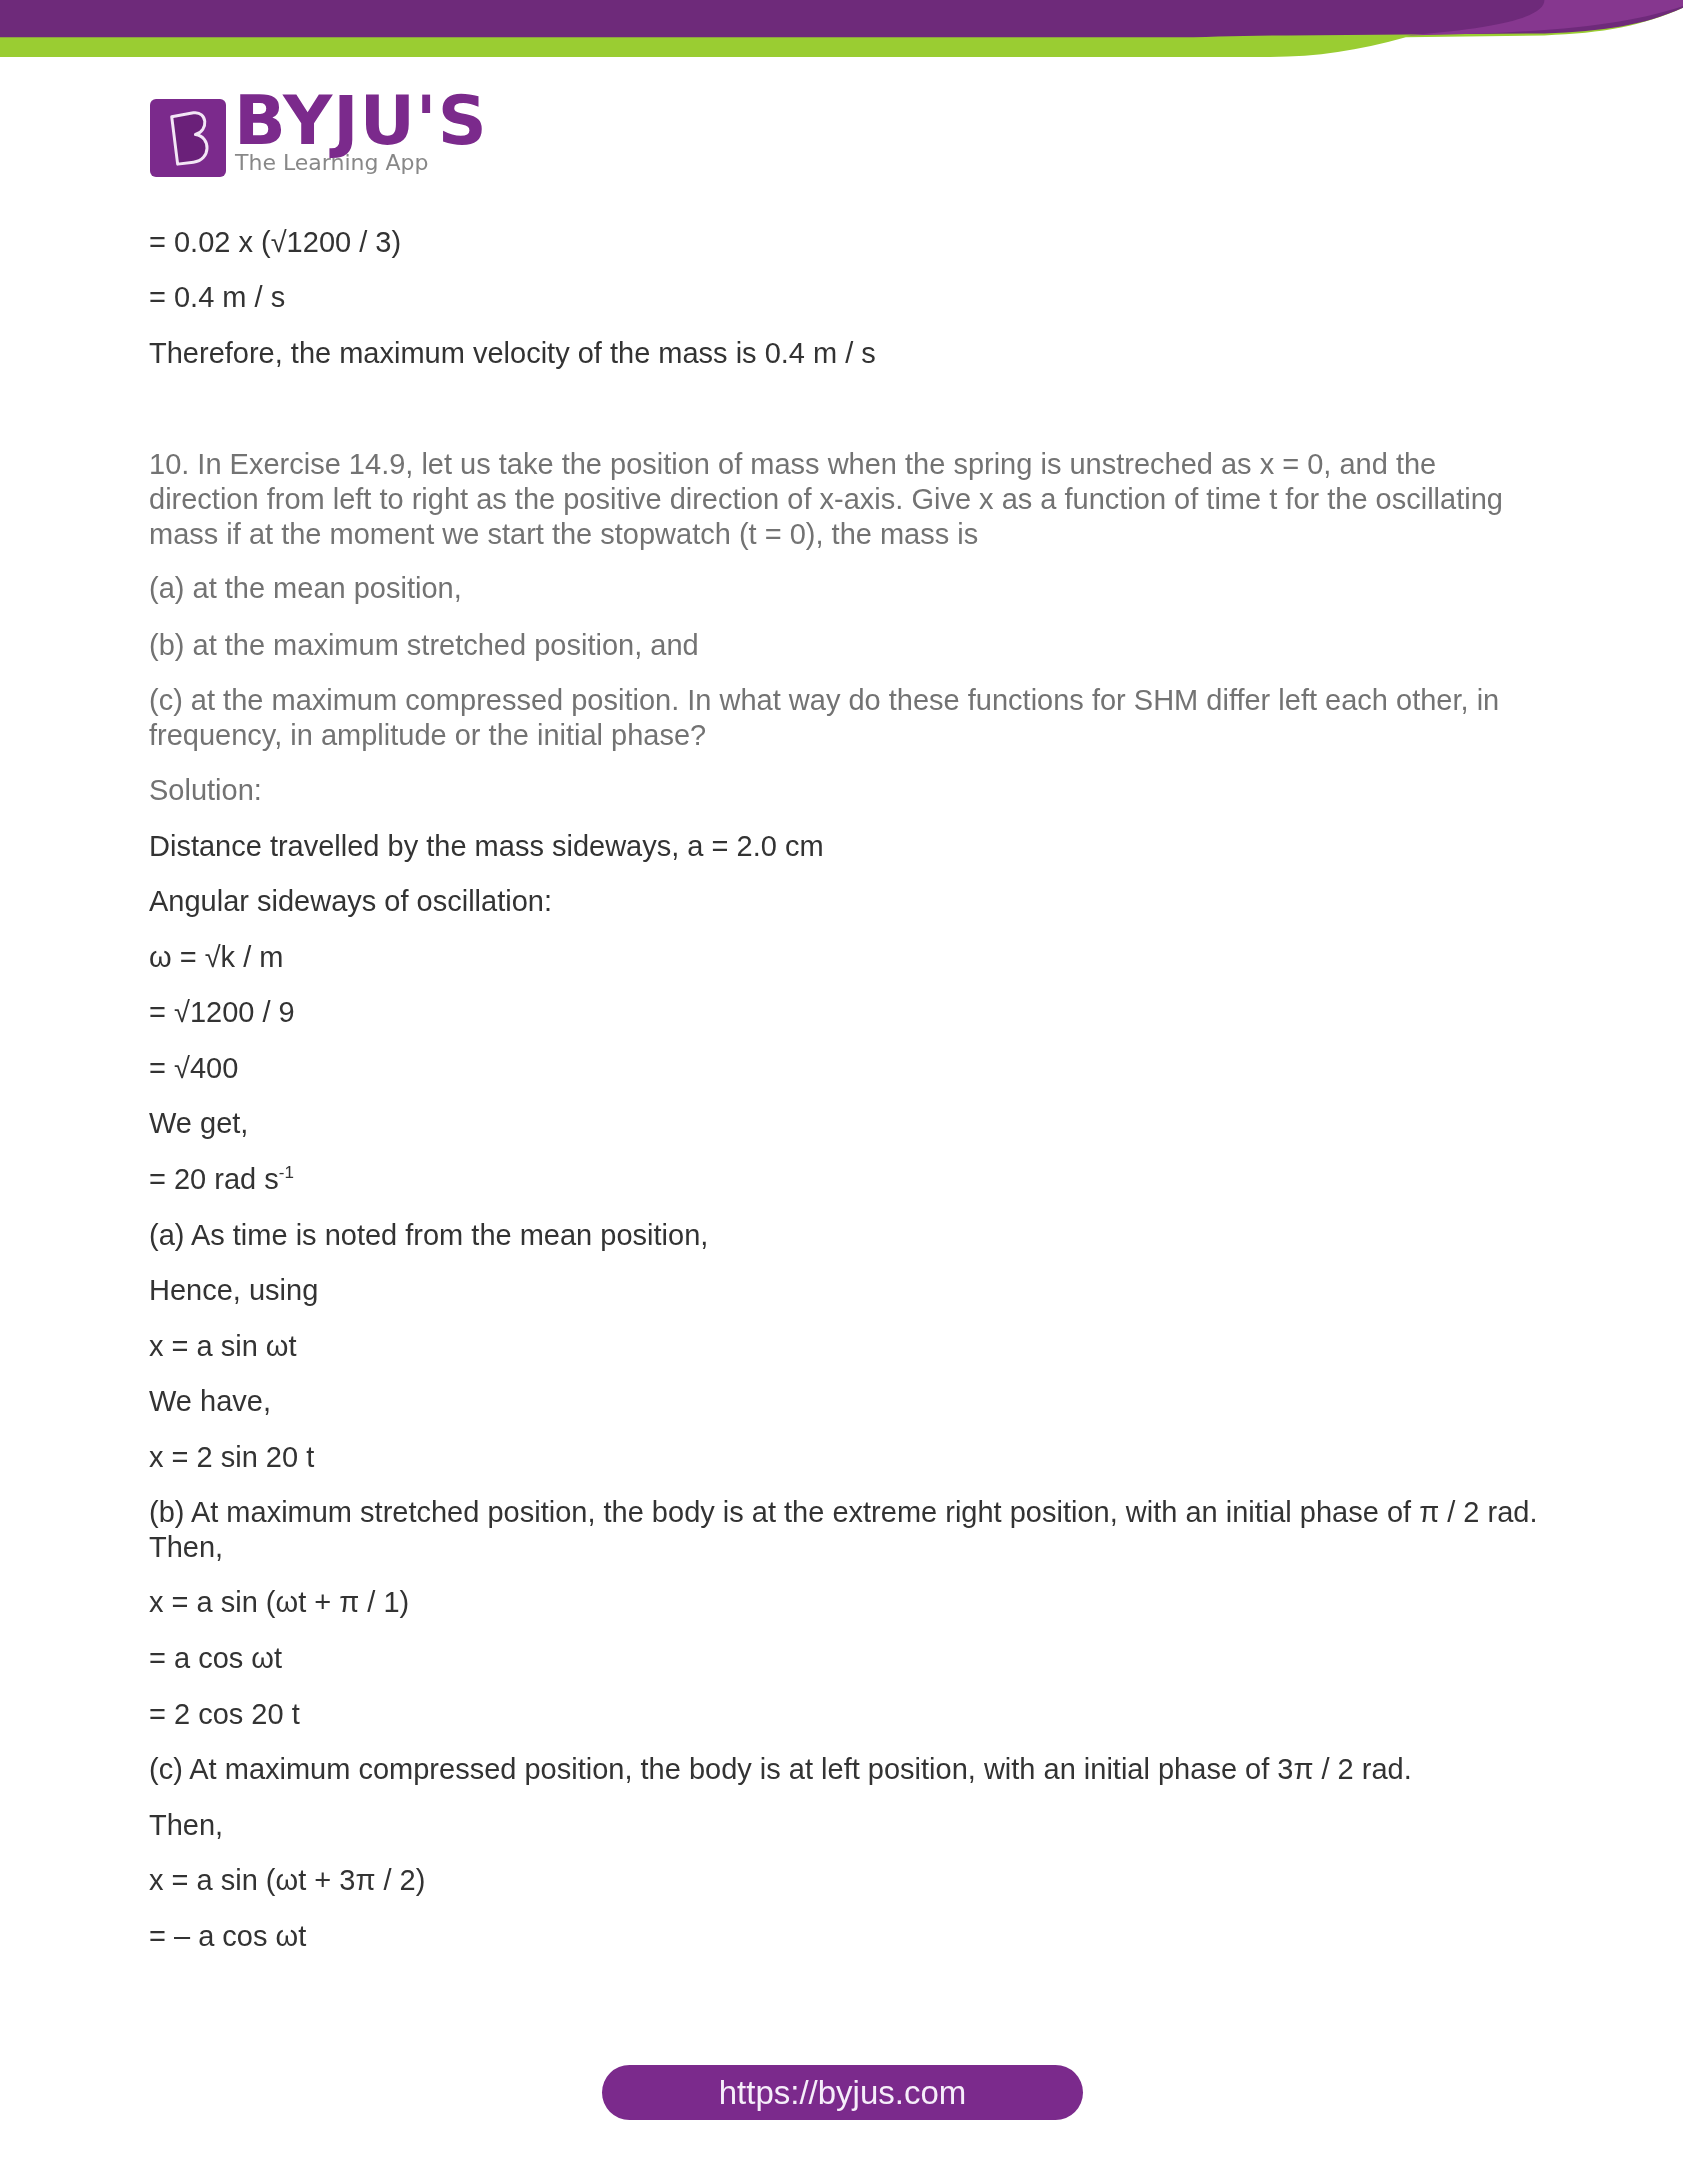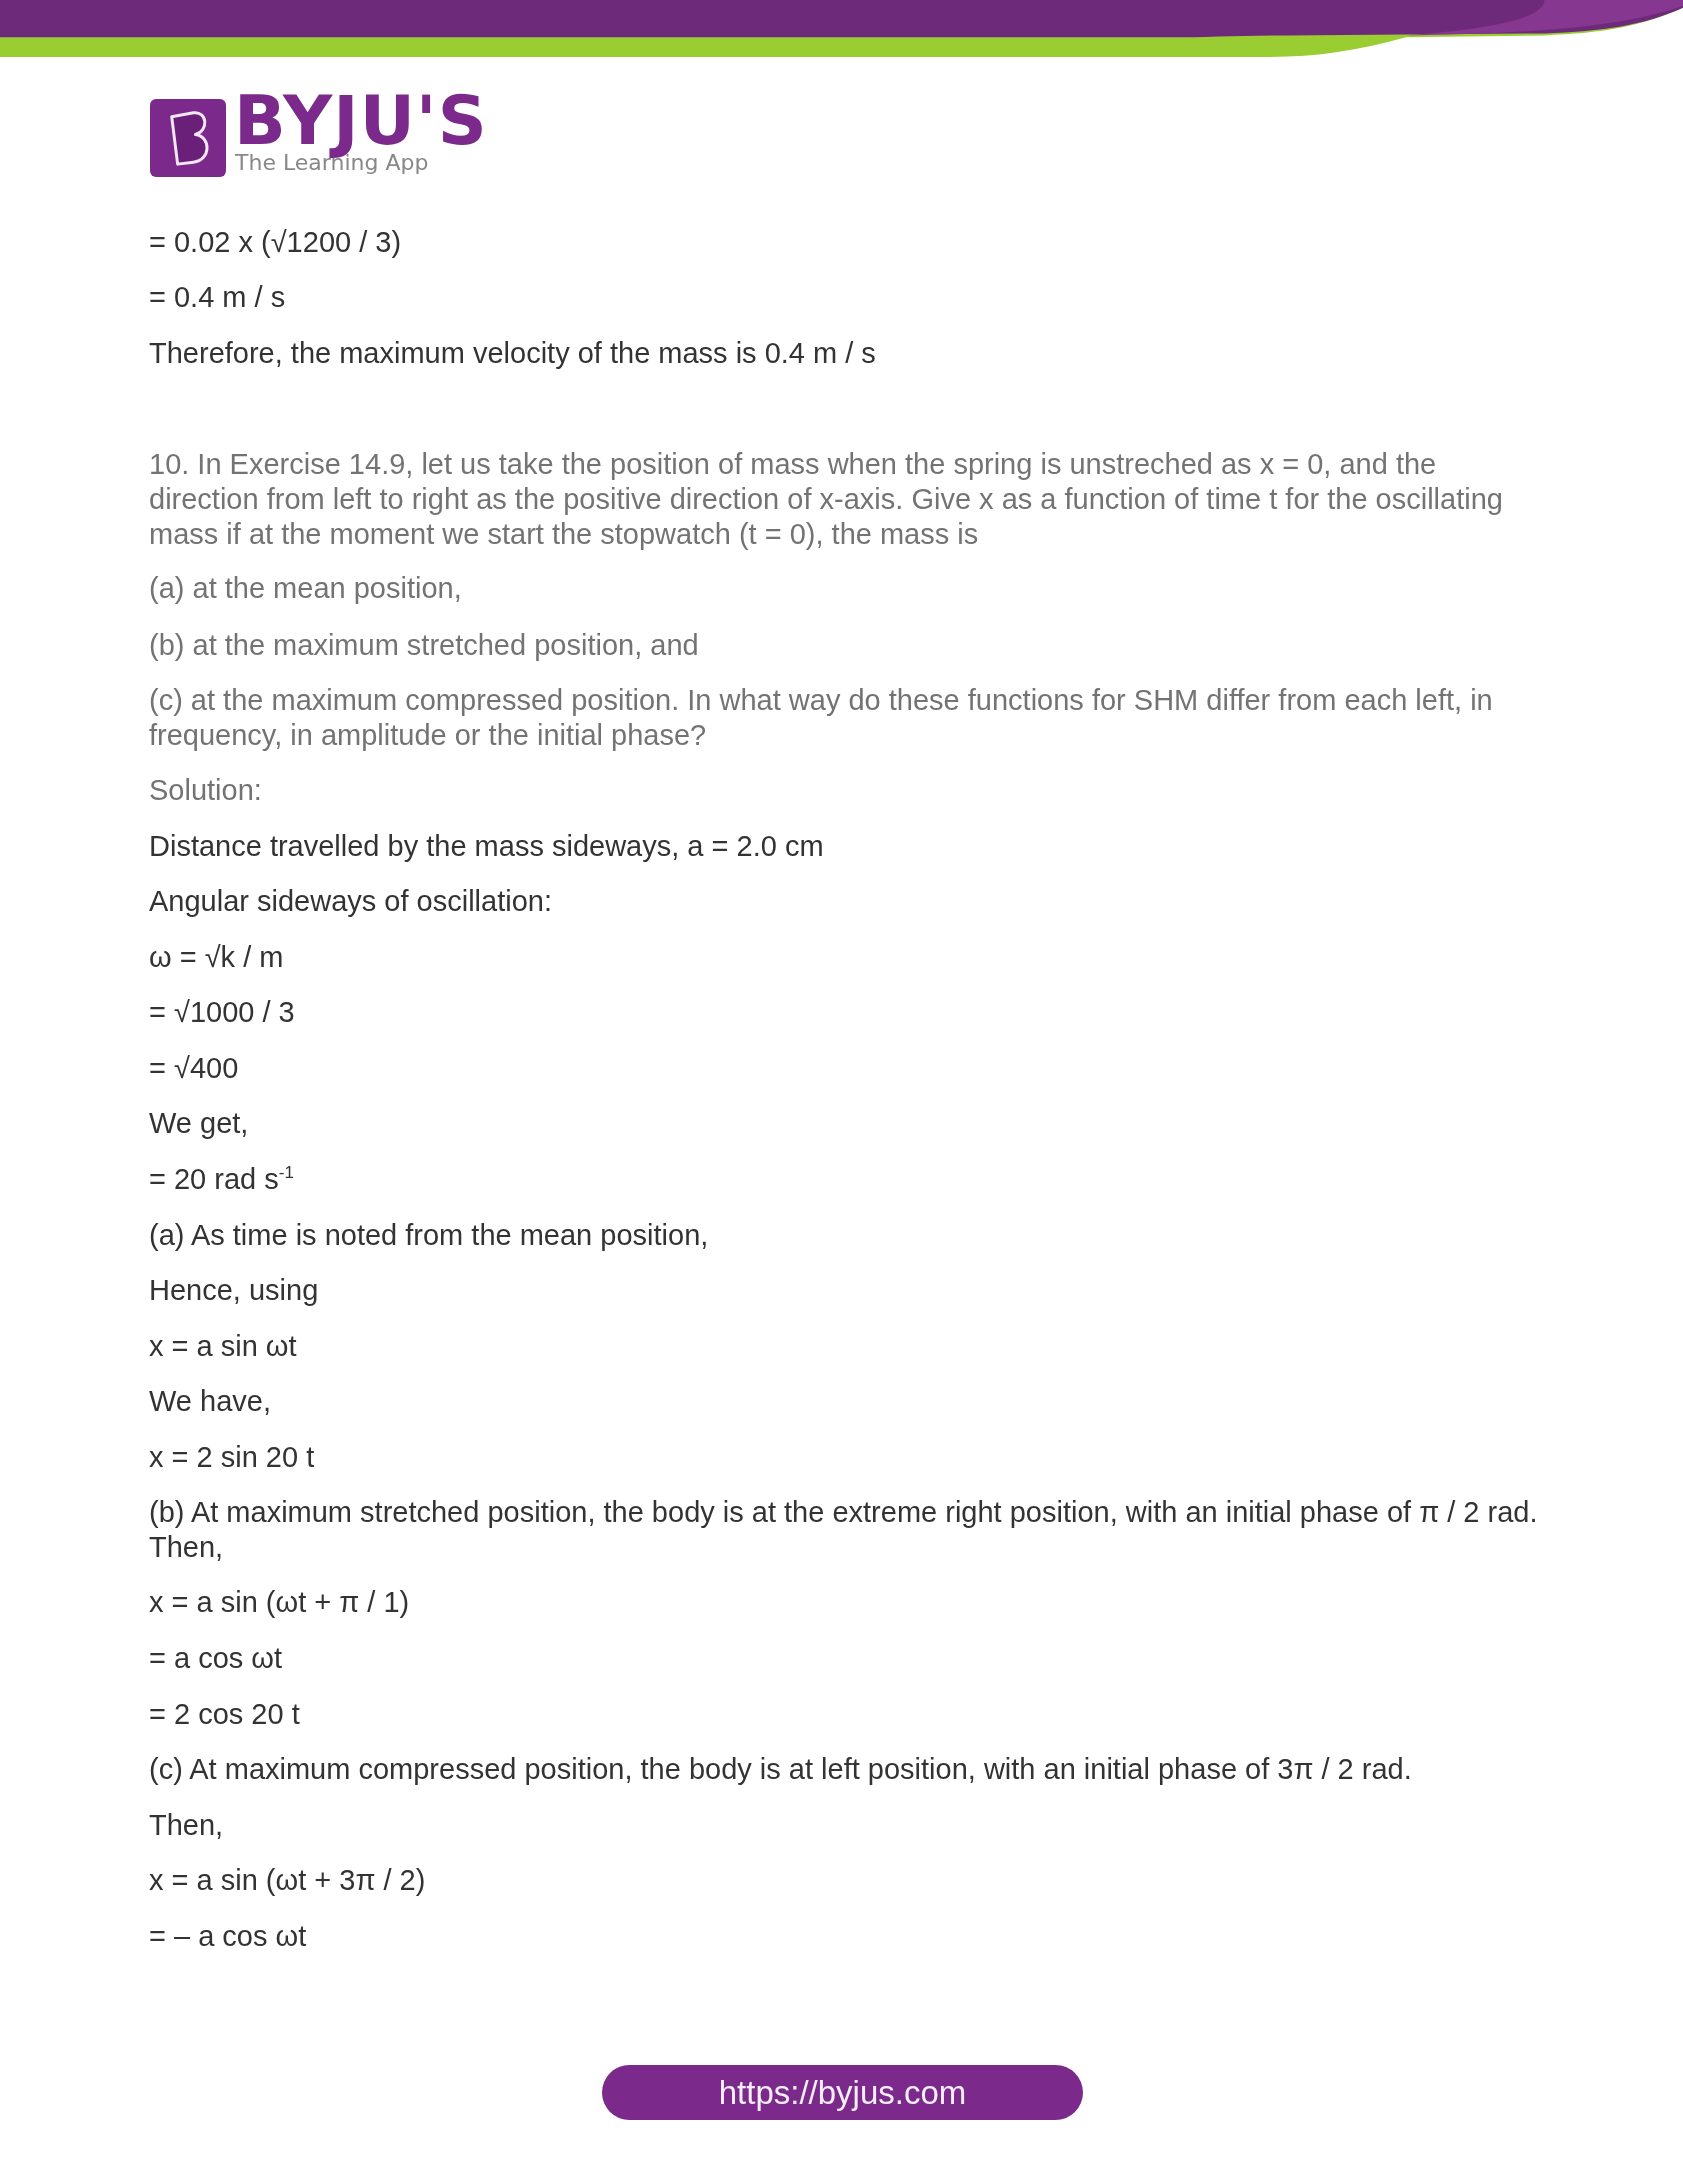"(c) at the maximum compressed" div.line { text: from each left -> left each other }
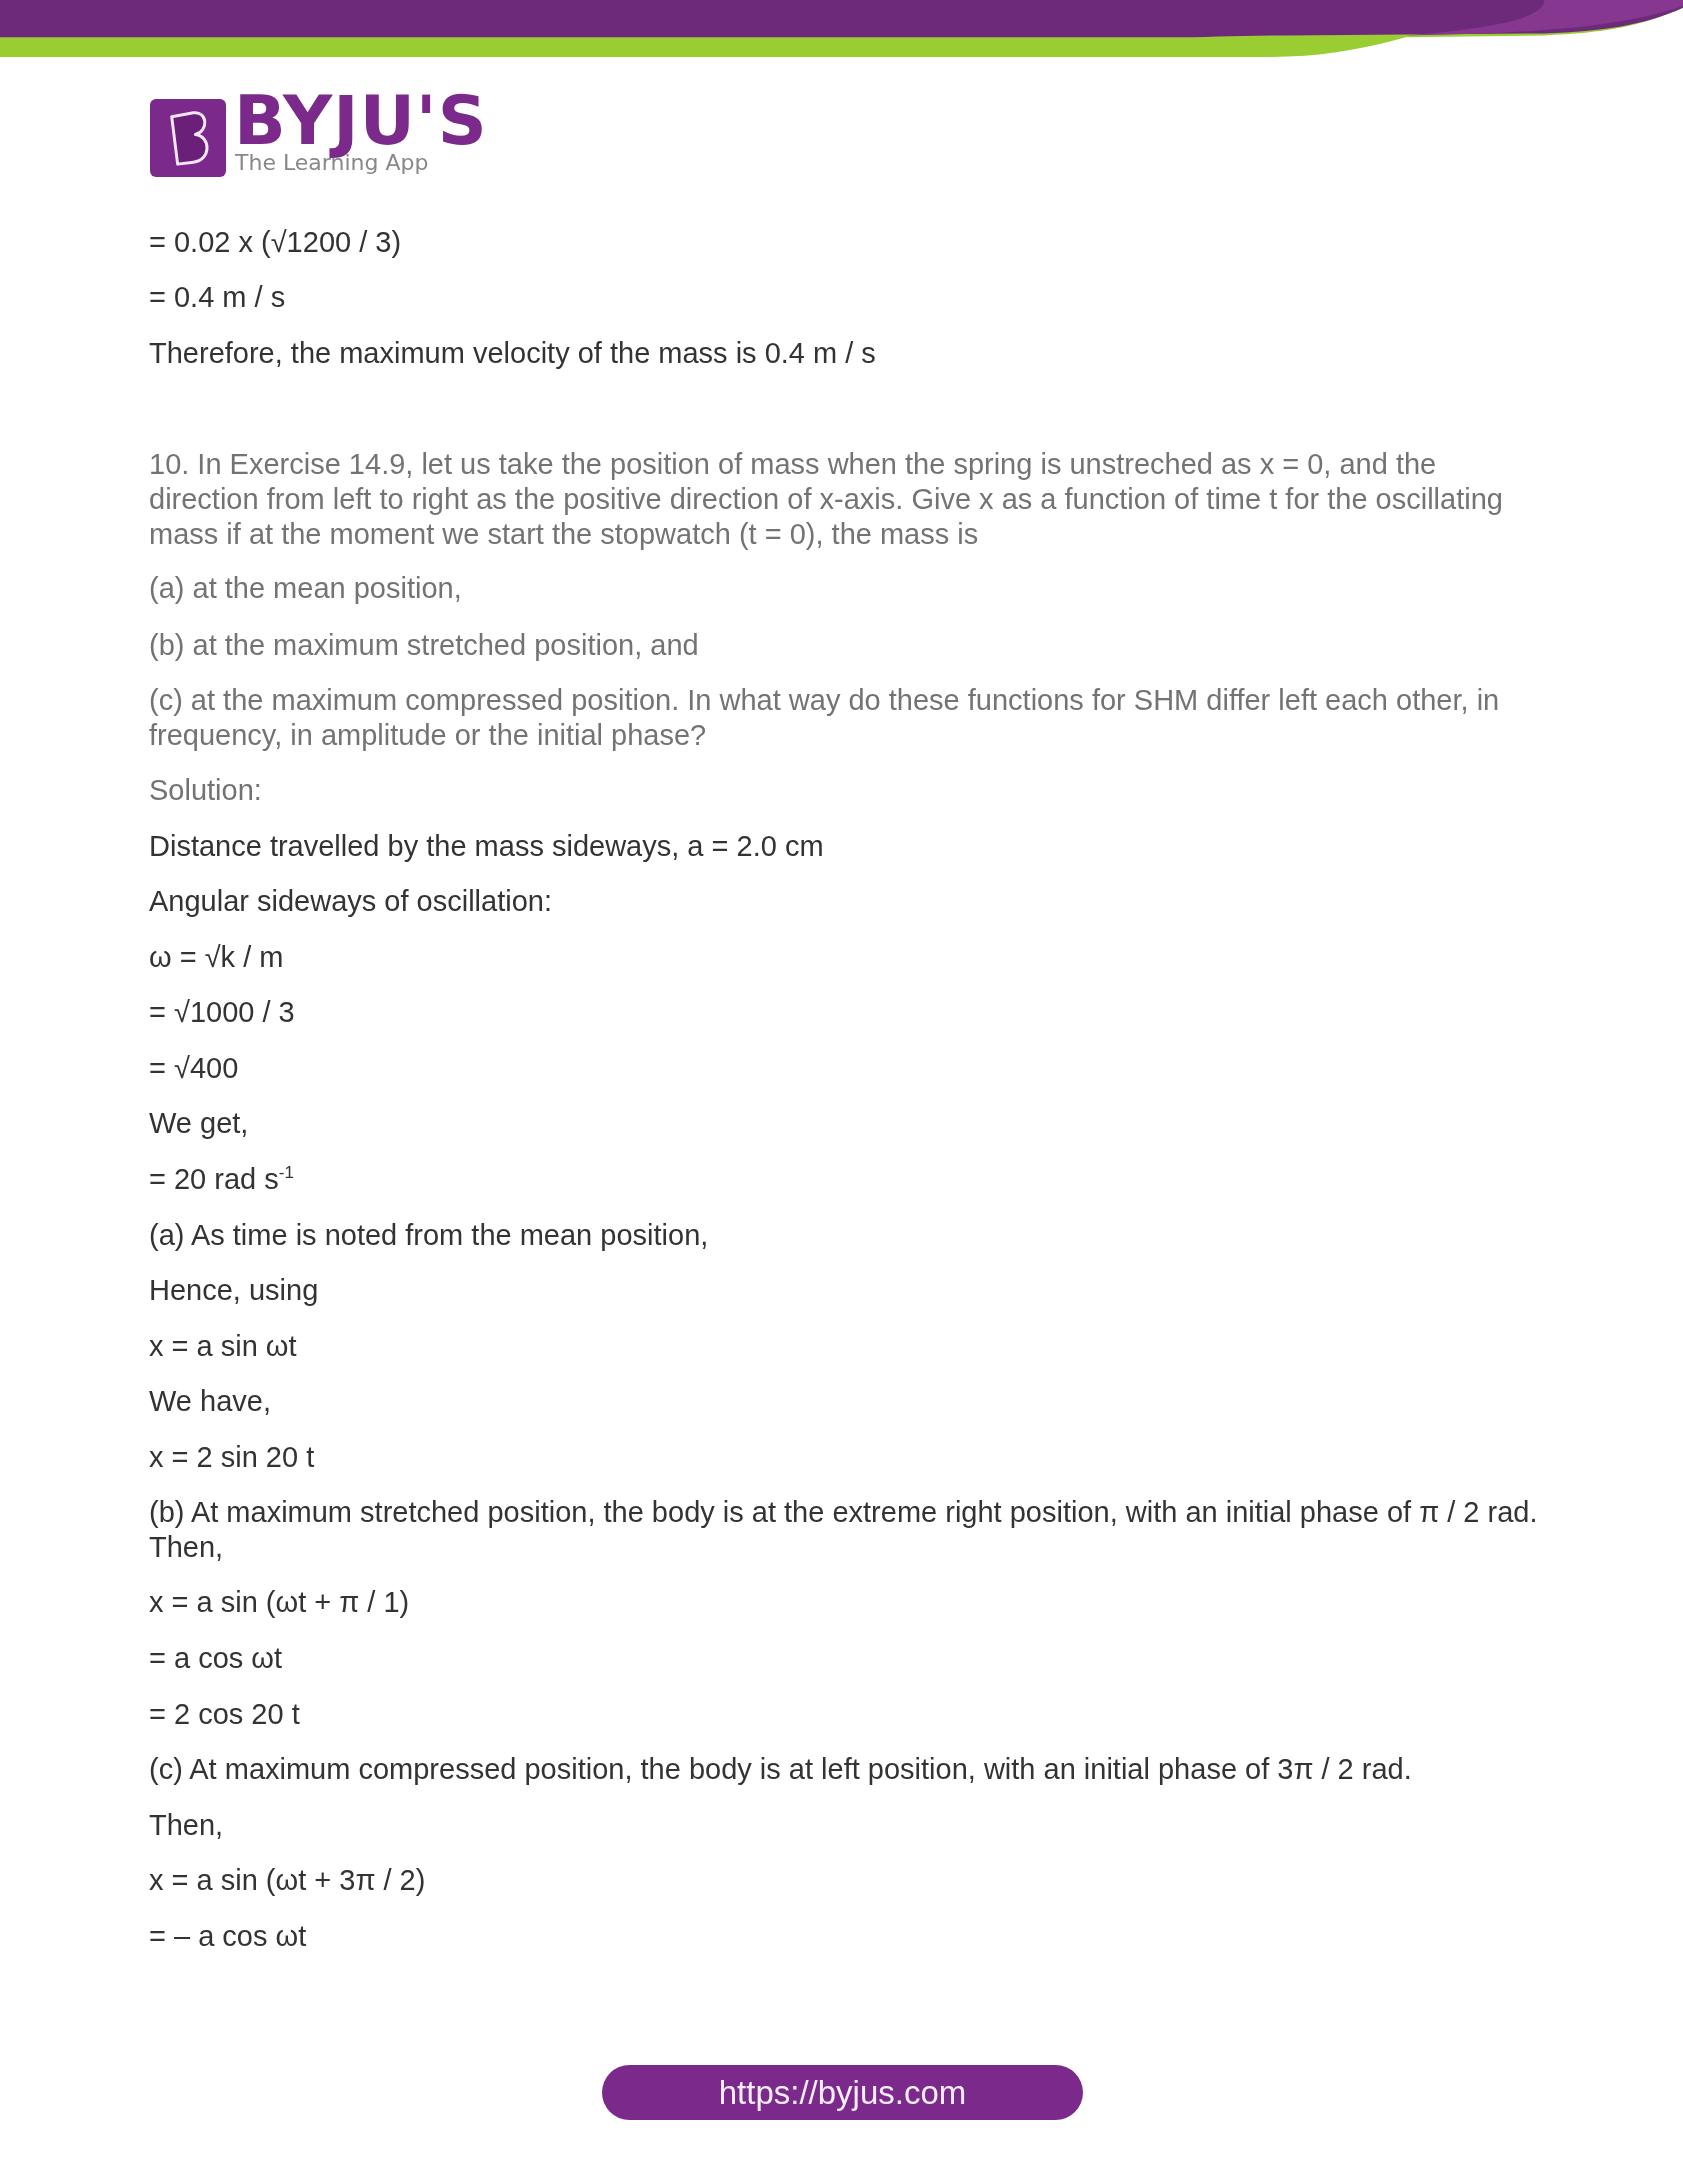"= √1000 / 3" div.line { text: 1000 / 3 -> 1200 / 9 }
